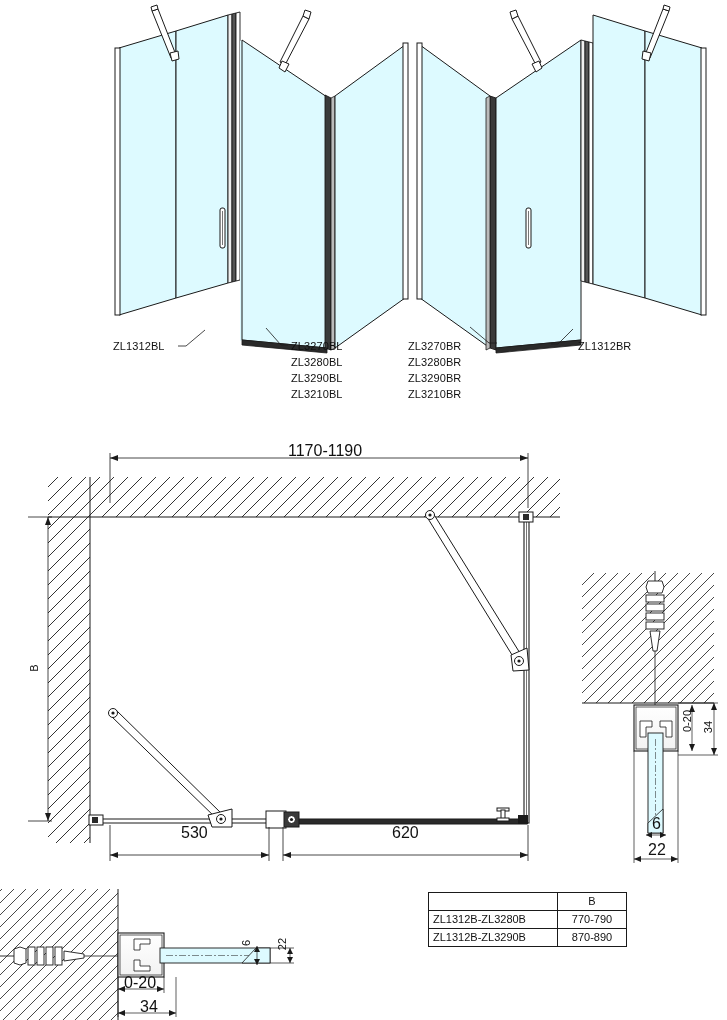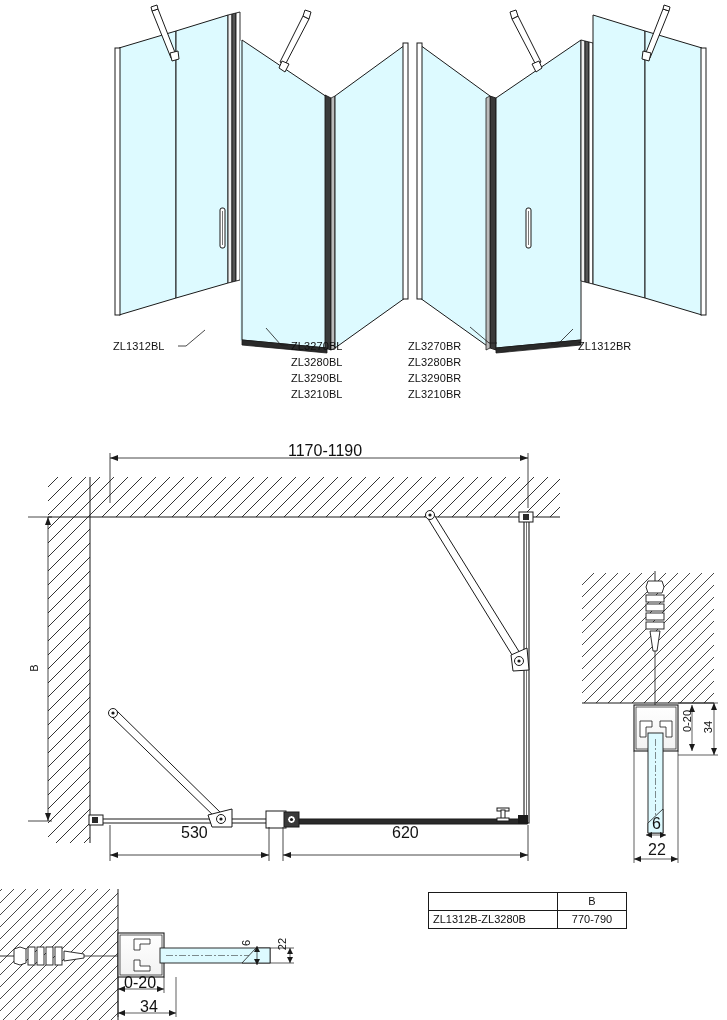"ZL1312B-ZL3290B" tr { html: none -> <tr> <td>ZL1312B-ZL3290B</td> <td>870-890</td> </tr> }
